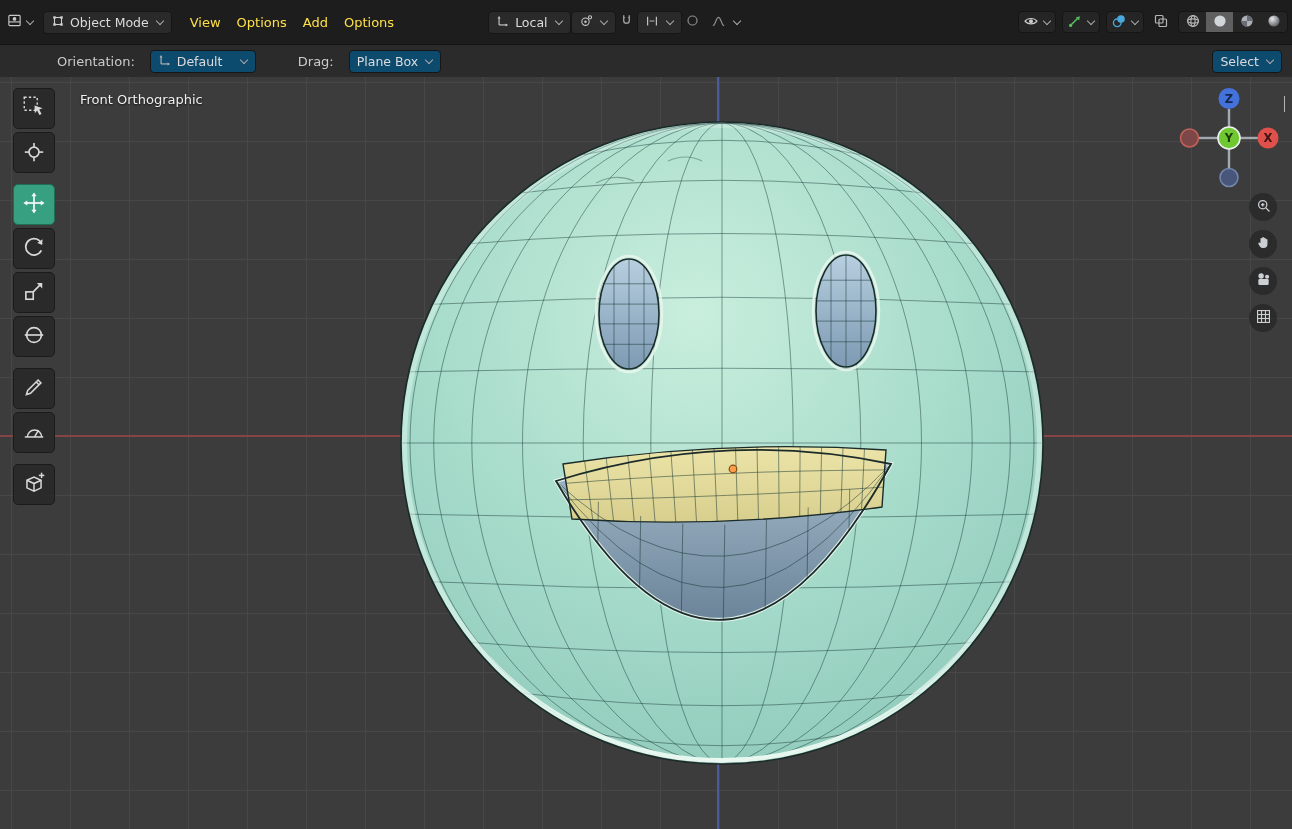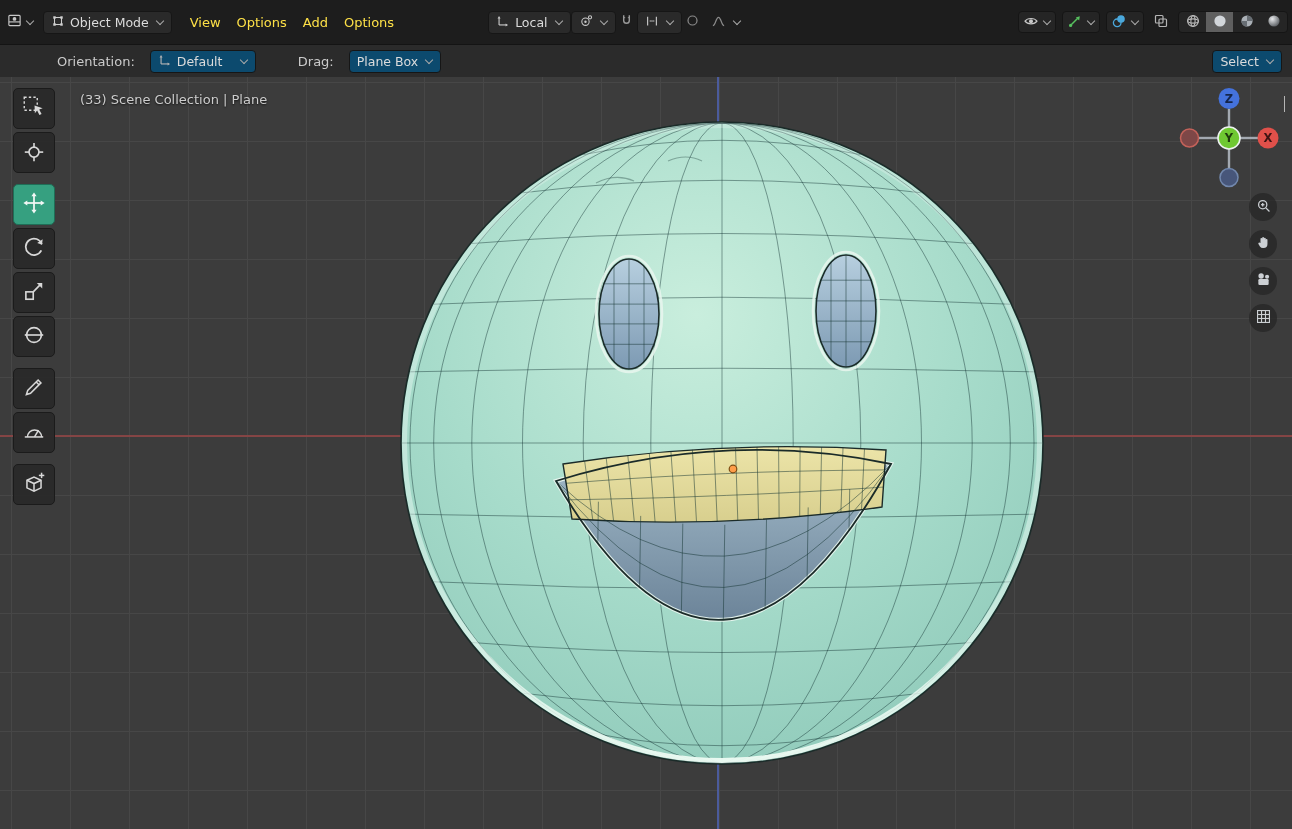"Front Orthographic" div.l1 { html: none -> <div>Front Orthographic</div> }
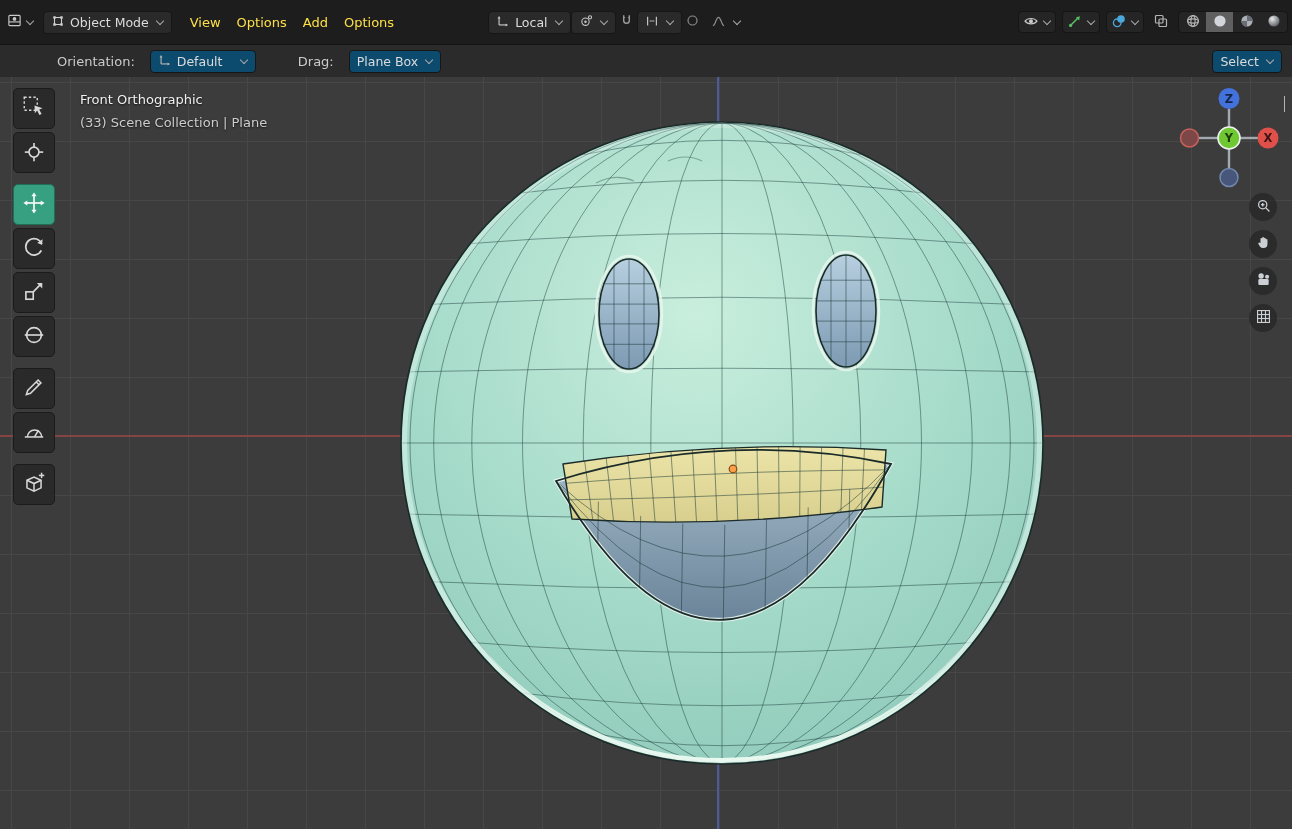"(33) Scene Collection | Plane" div.l2 { html: <div>(33) Scene Collection | Plane</div> -> none }
